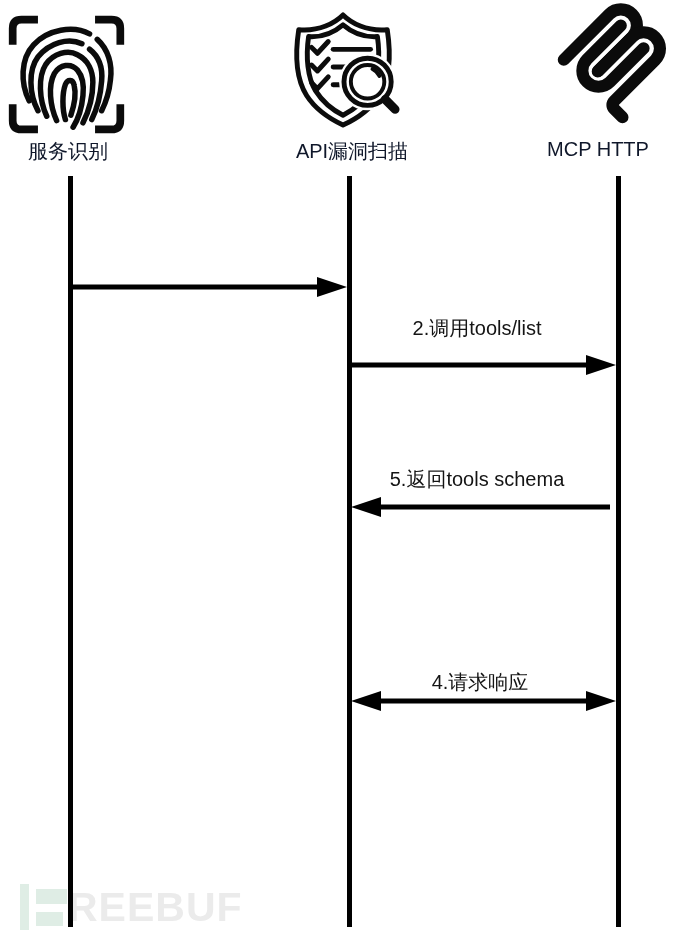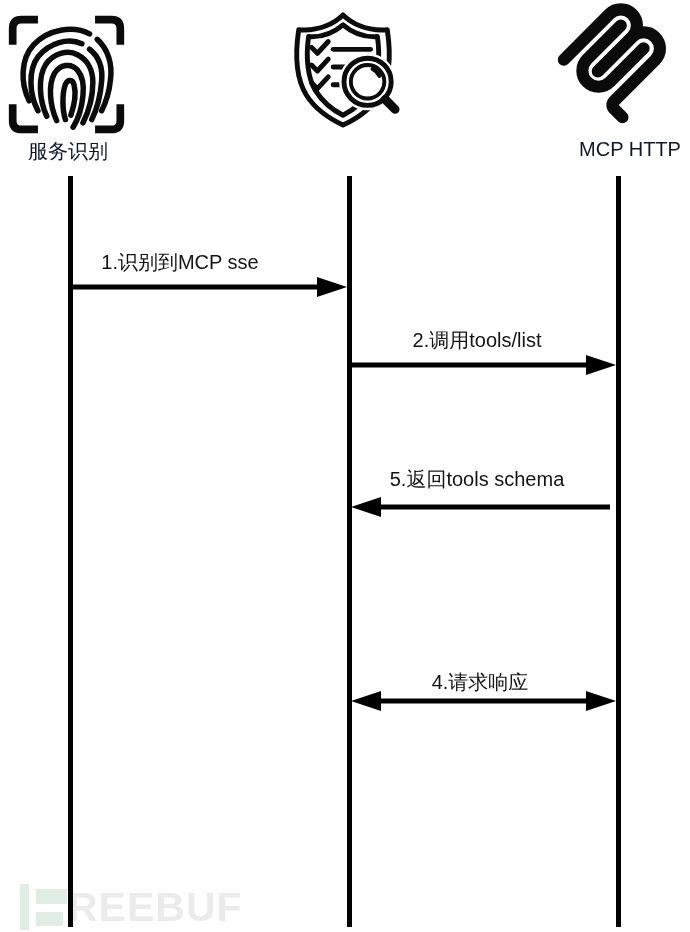"API漏洞扫描" div.actor-label { html: none -> <div>API漏洞扫描</div> }
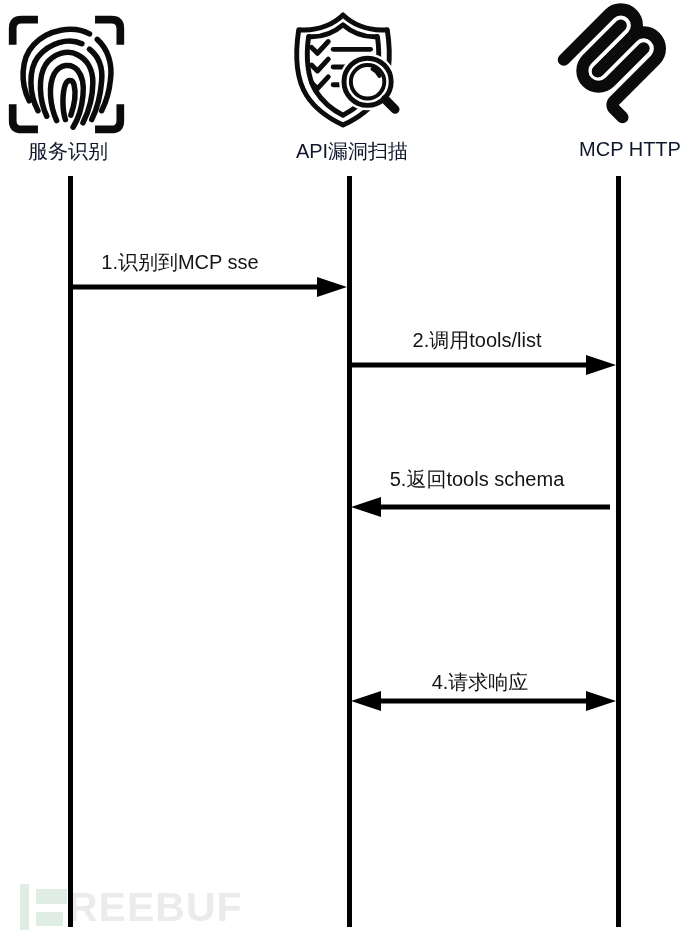"MCP HTTP" div.actor-label { left: 630px -> 598px }
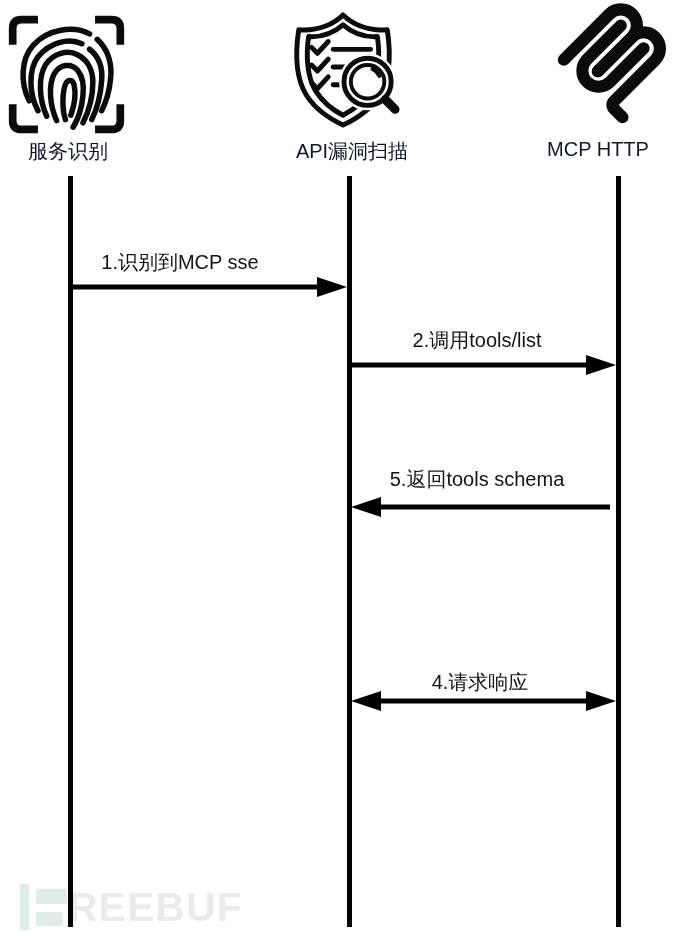"1.识别到MCP sse" div.msg-label { html: <div>1.识别到MCP sse</div> -> none }
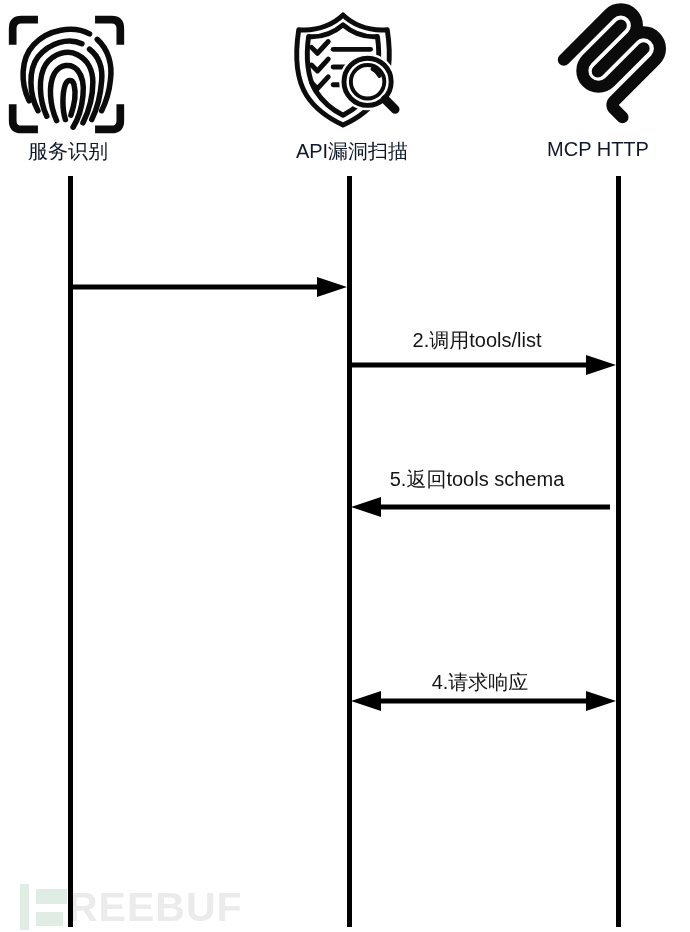"2.调用tools/list" div.msg-label { top: 327px -> 315px }
